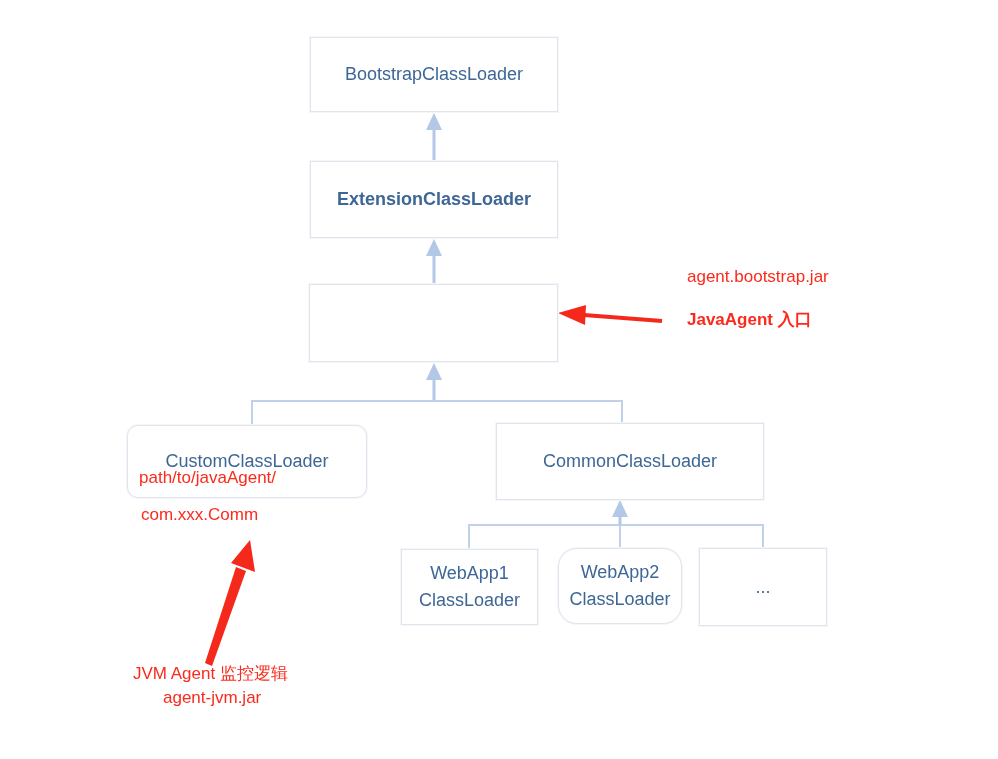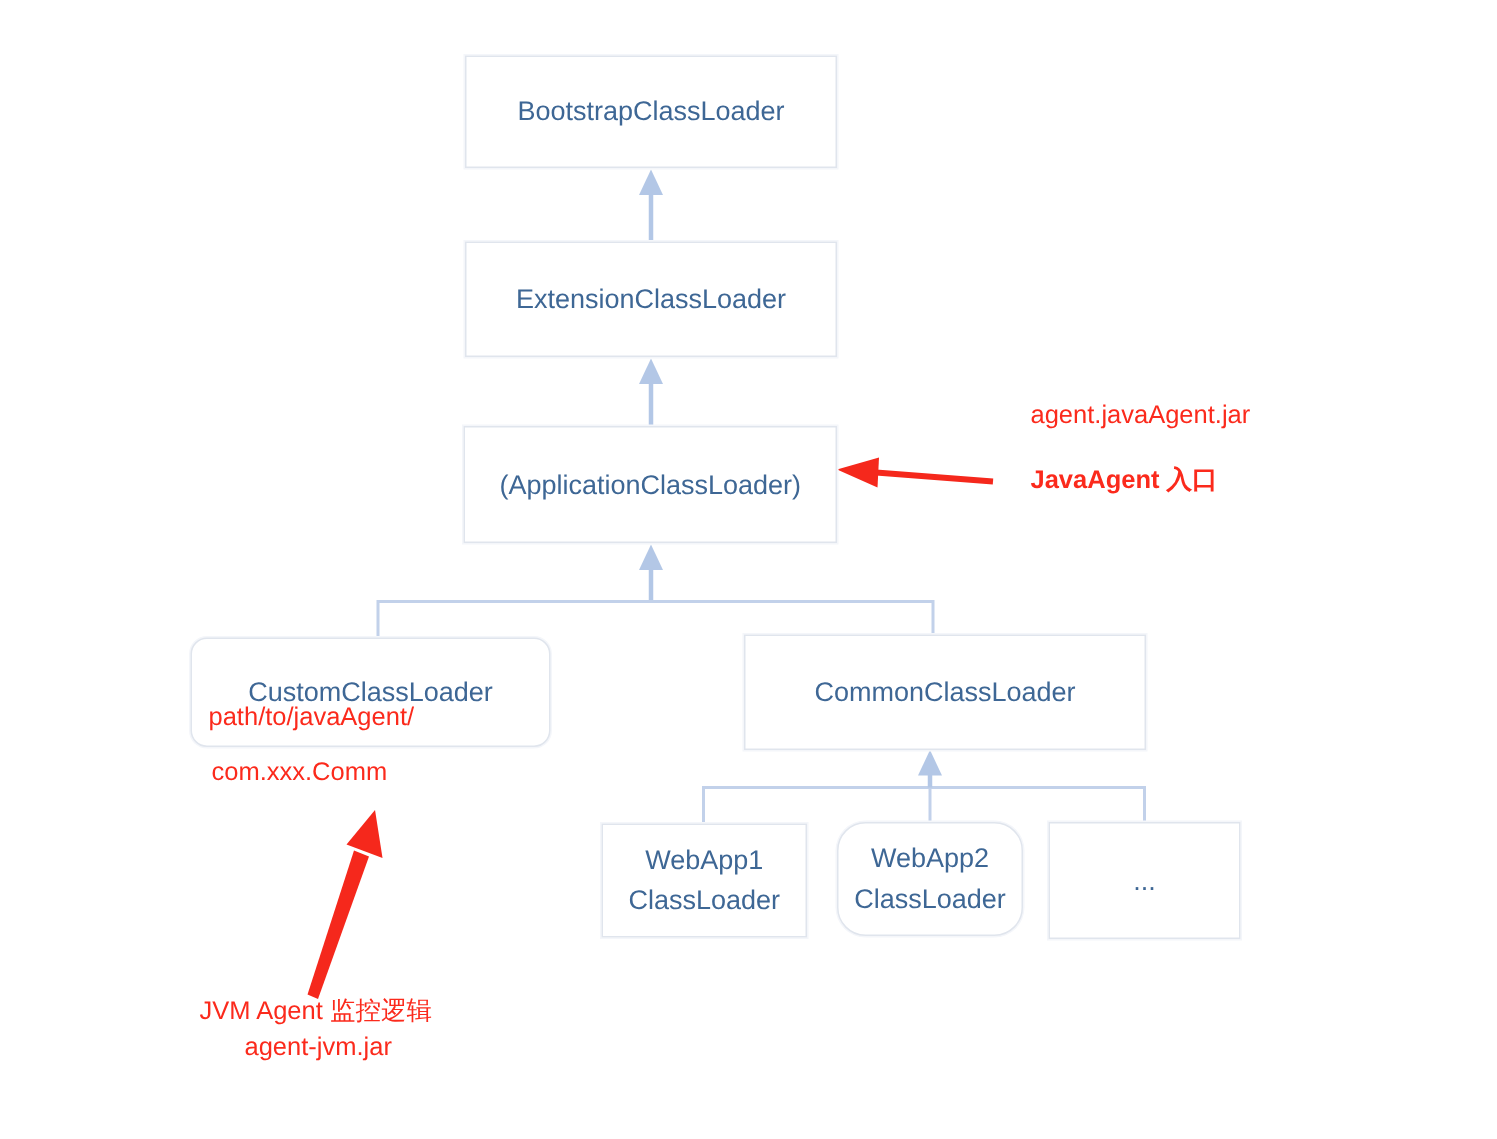"ExtensionClassLoader" div.node { font-weight: none -> bold }
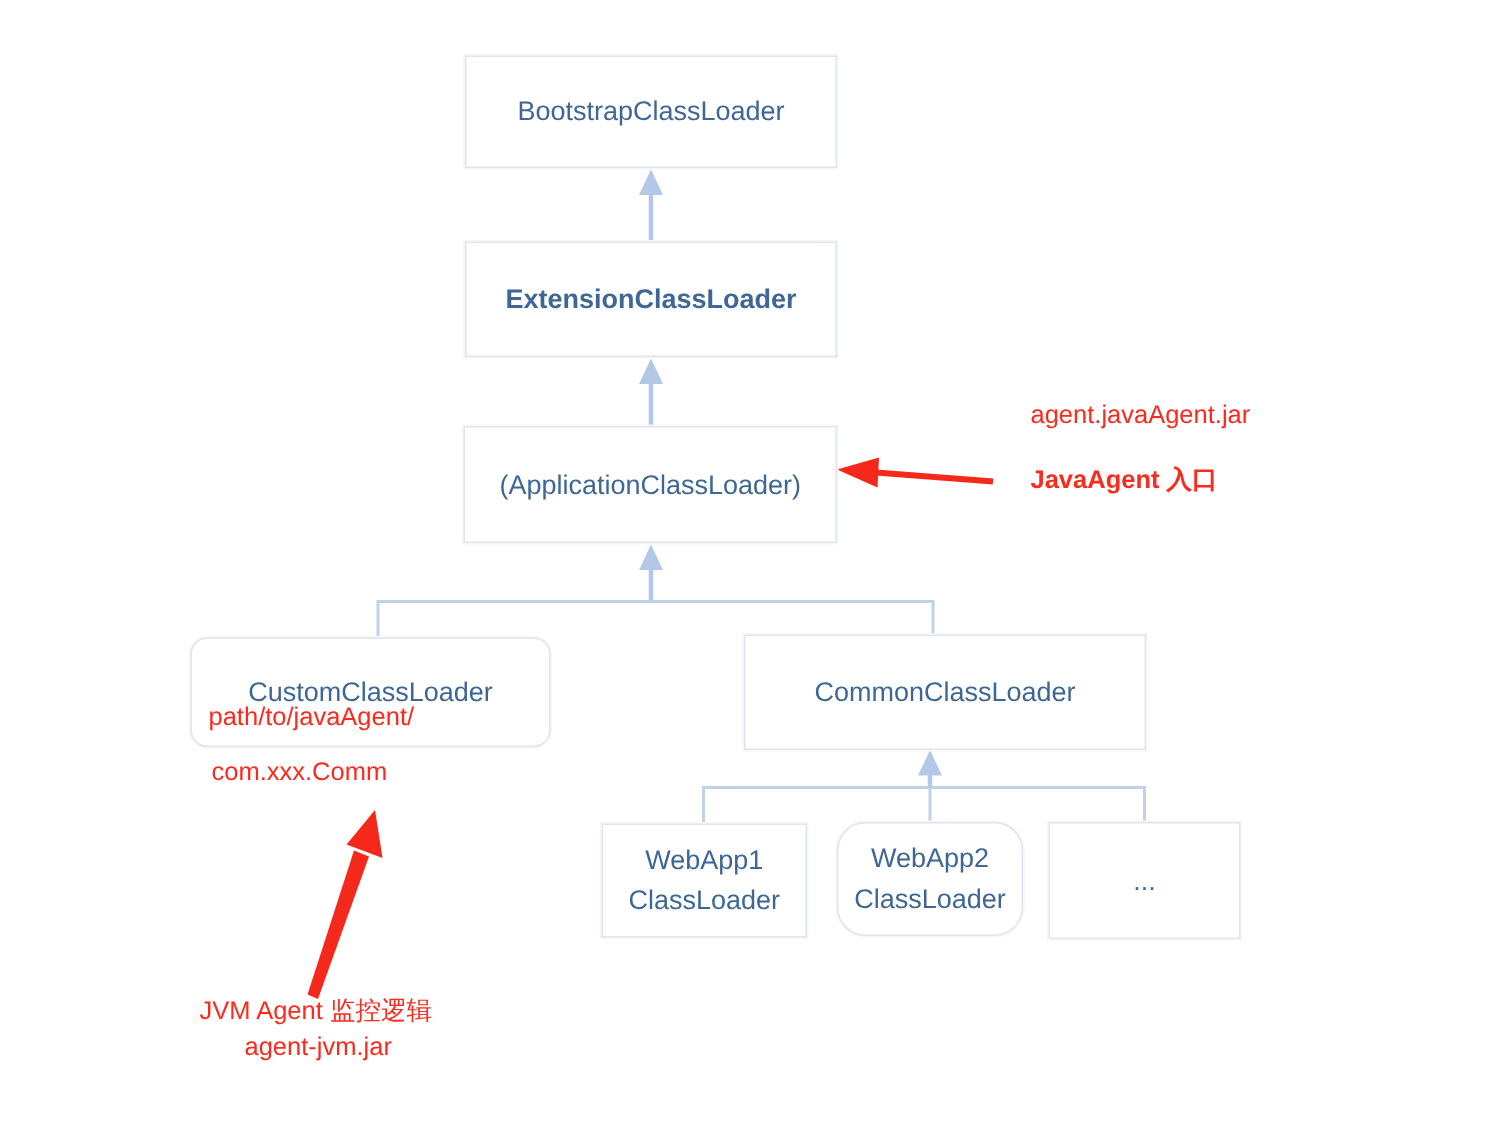"agent.javaAgent.jar" div.red-note { text: agent.javaAgent.jar -> agent.bootstrap.jar }
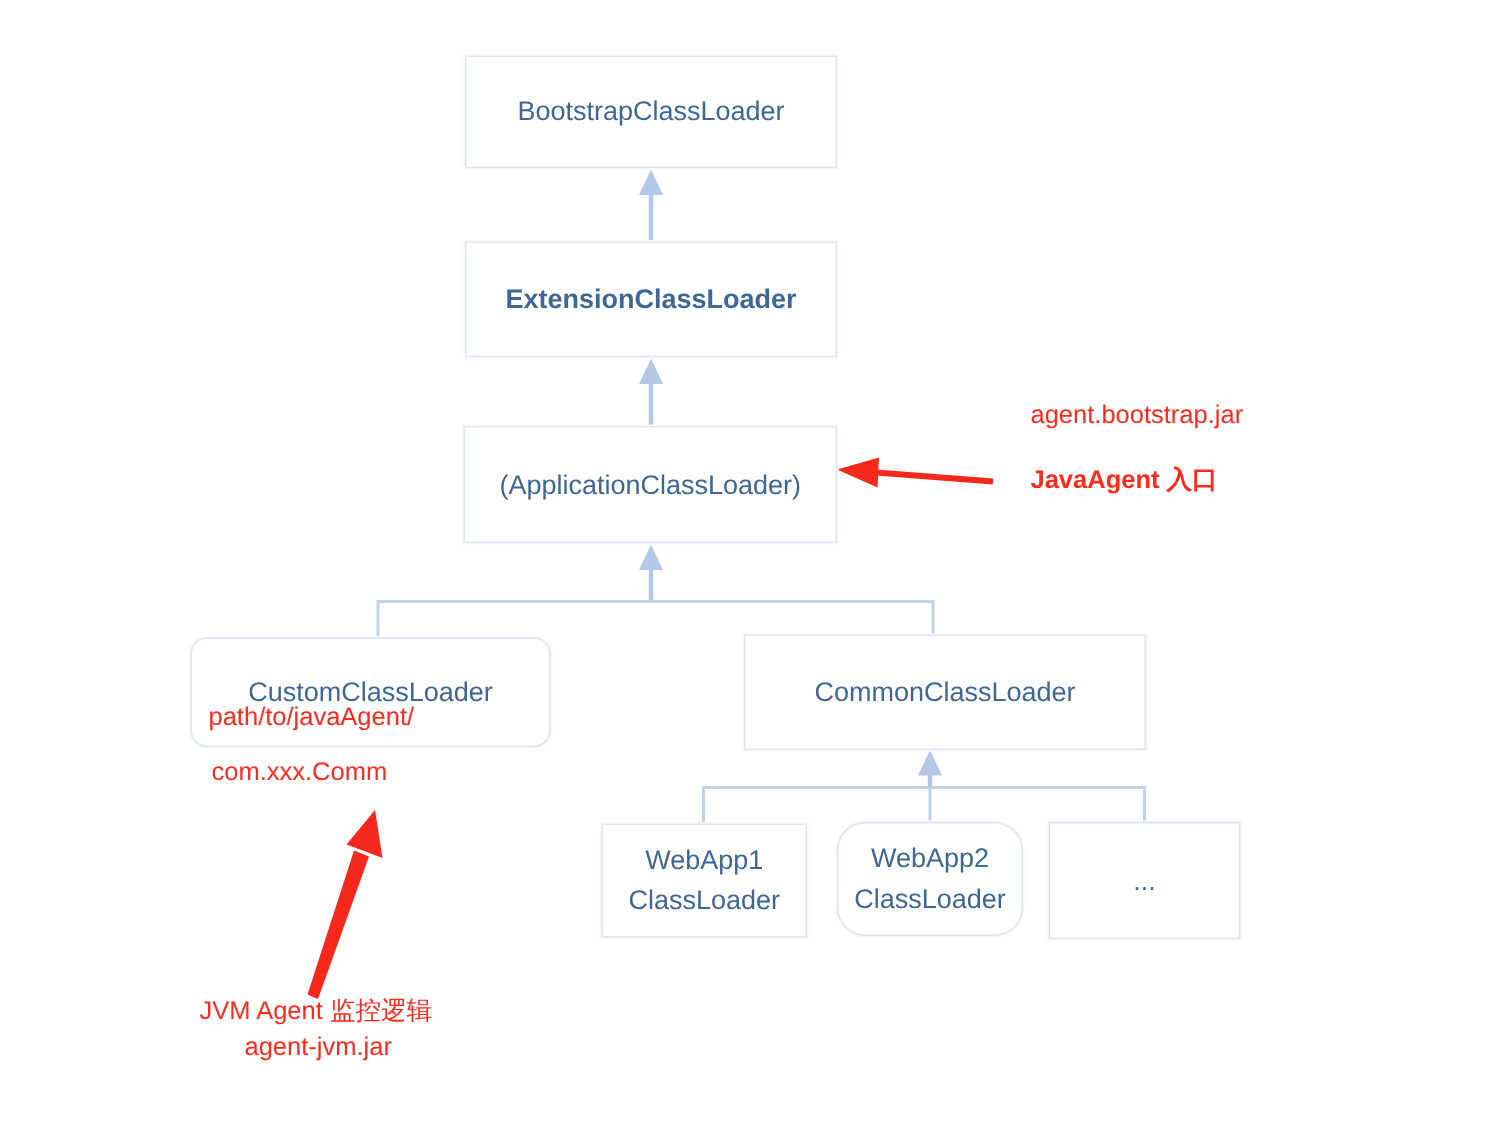"(ApplicationClassLoader)" span { html: <span>(ApplicationClassLoader)</span> -> none }
